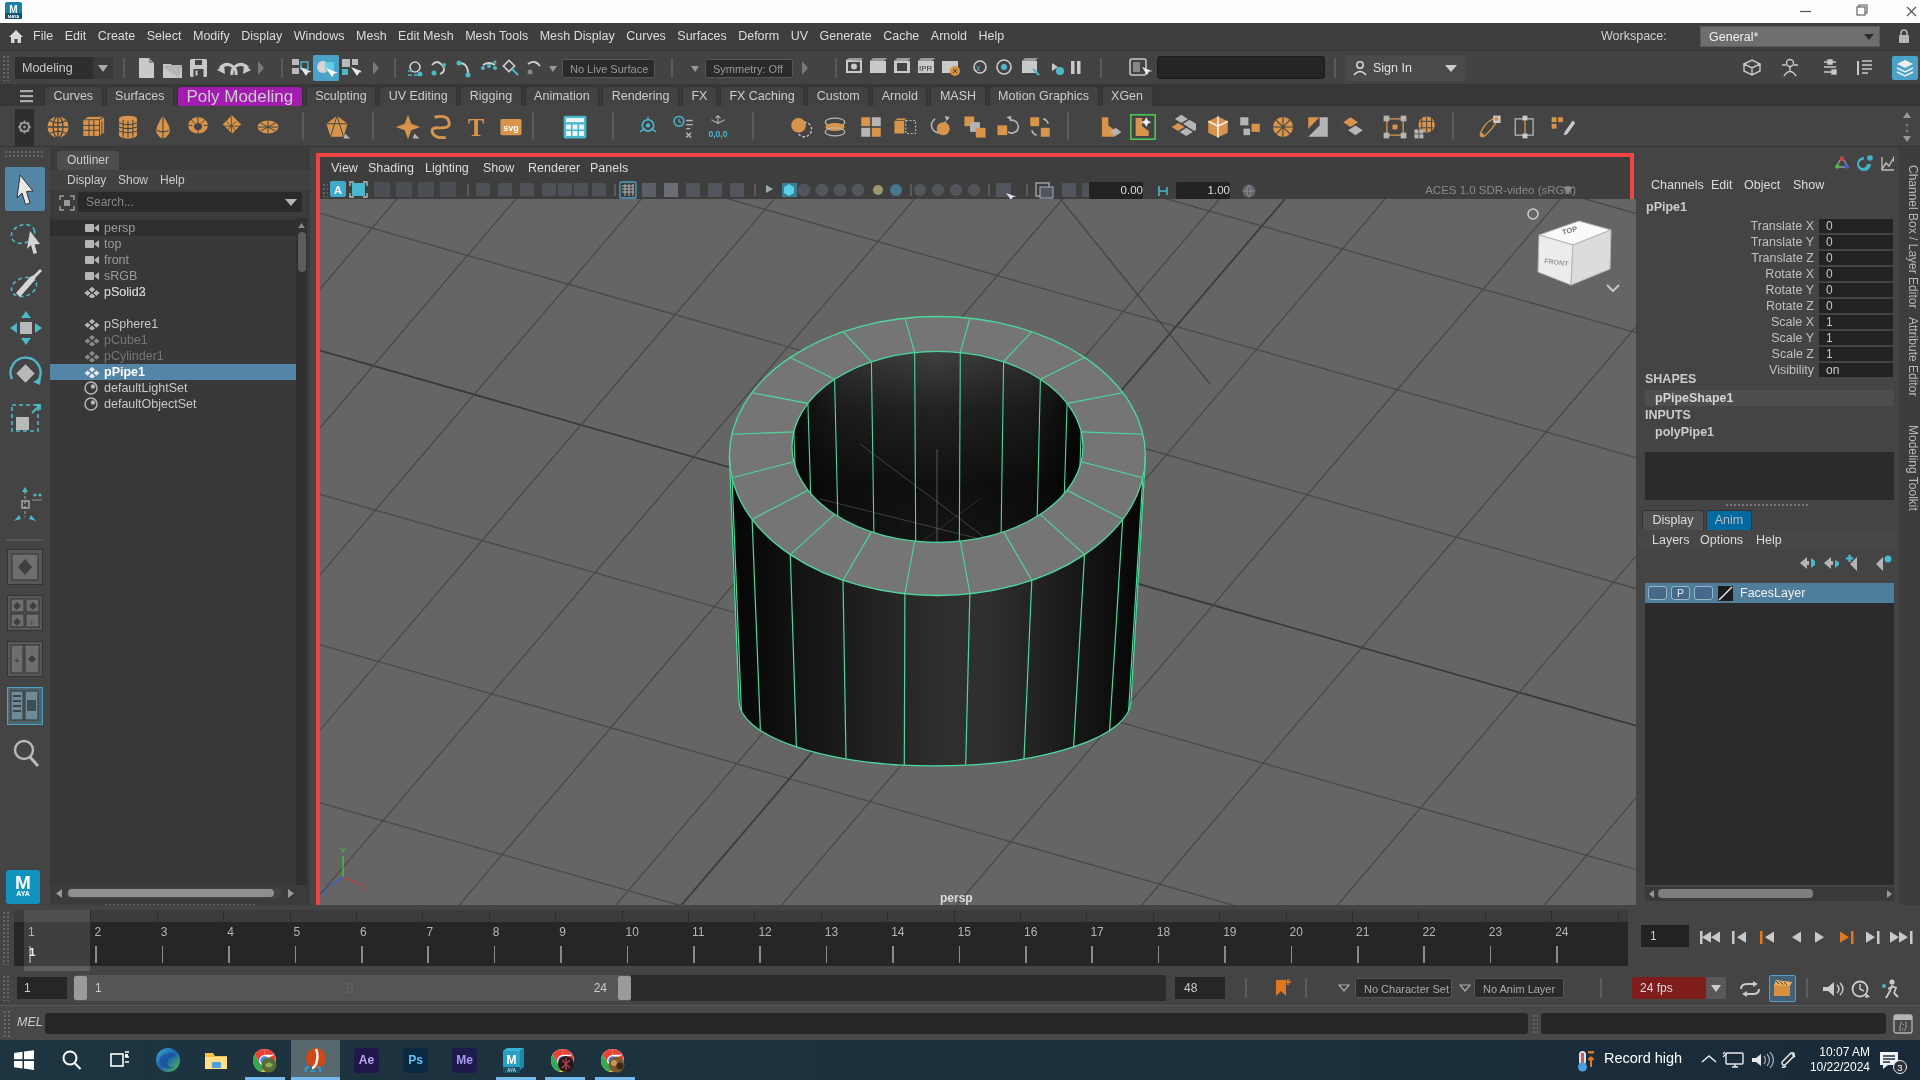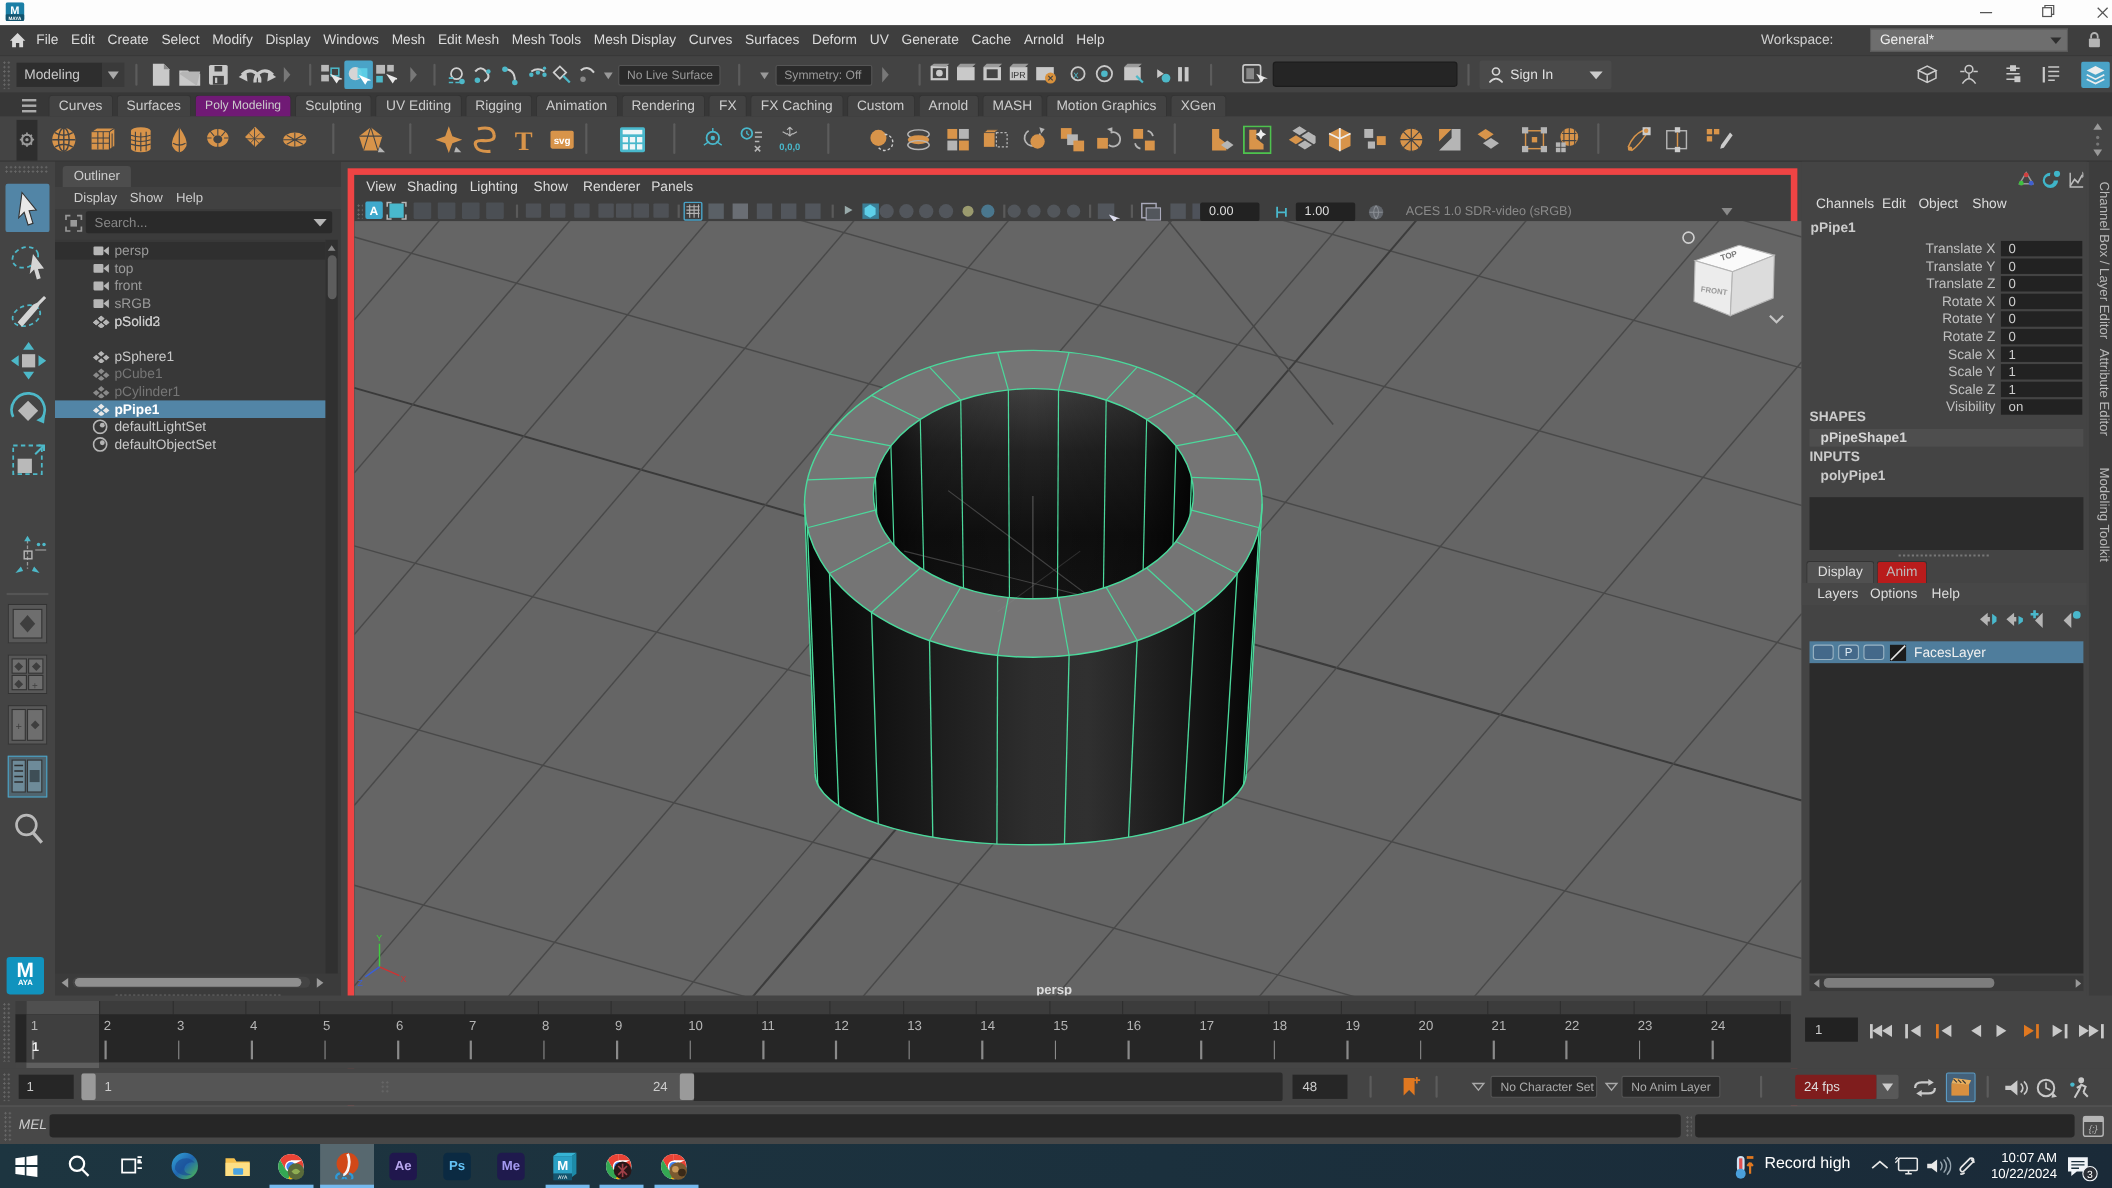"Poly Modeling" div { background: #701a75 -> #a21caf; font-size: 11px -> 17px }
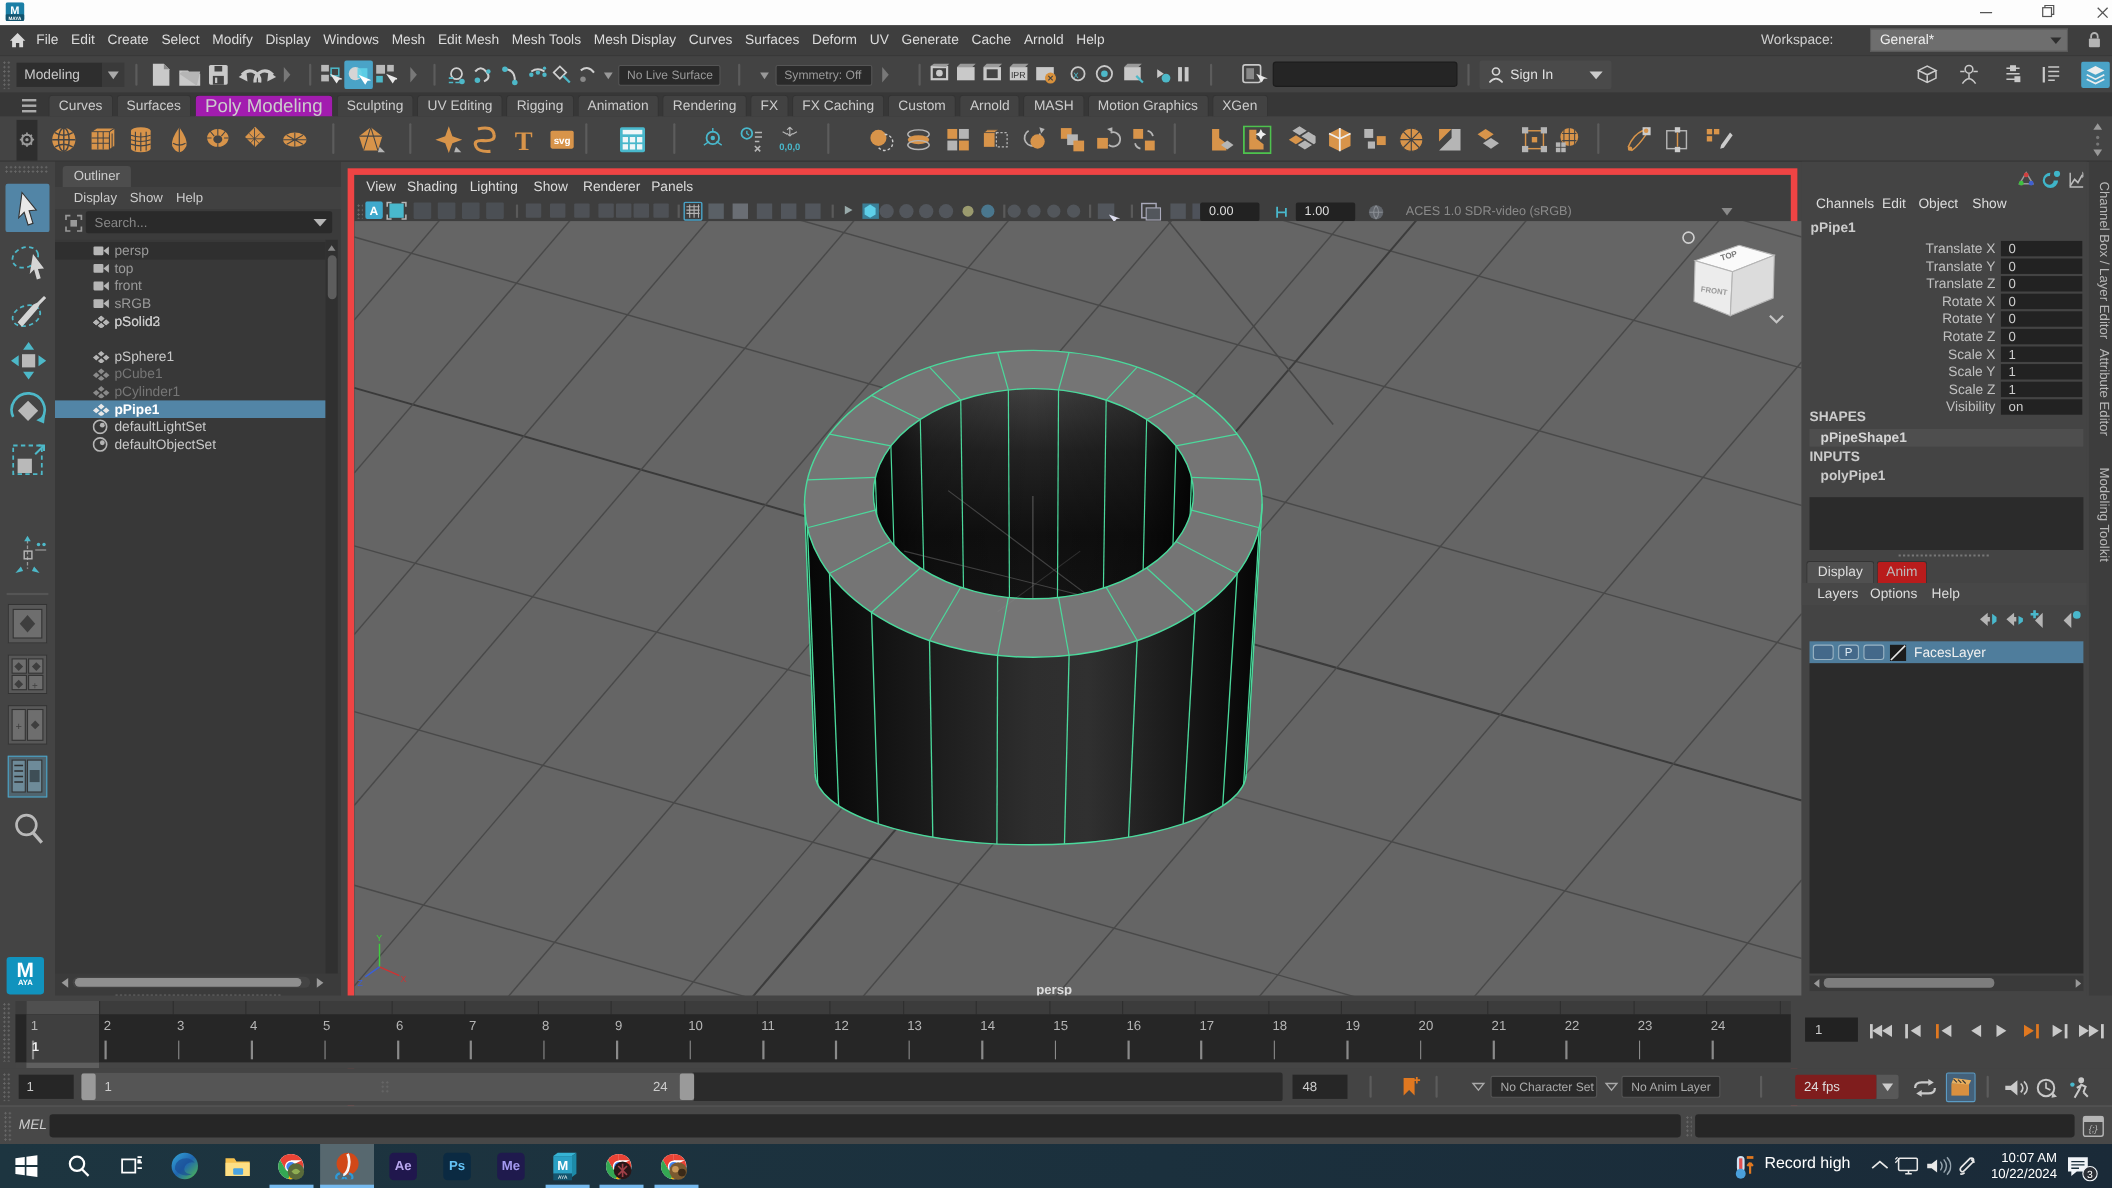"View" div.abs { border: 6px solid #ef4444 -> 4px solid #ef4444; text-align: none -> right }
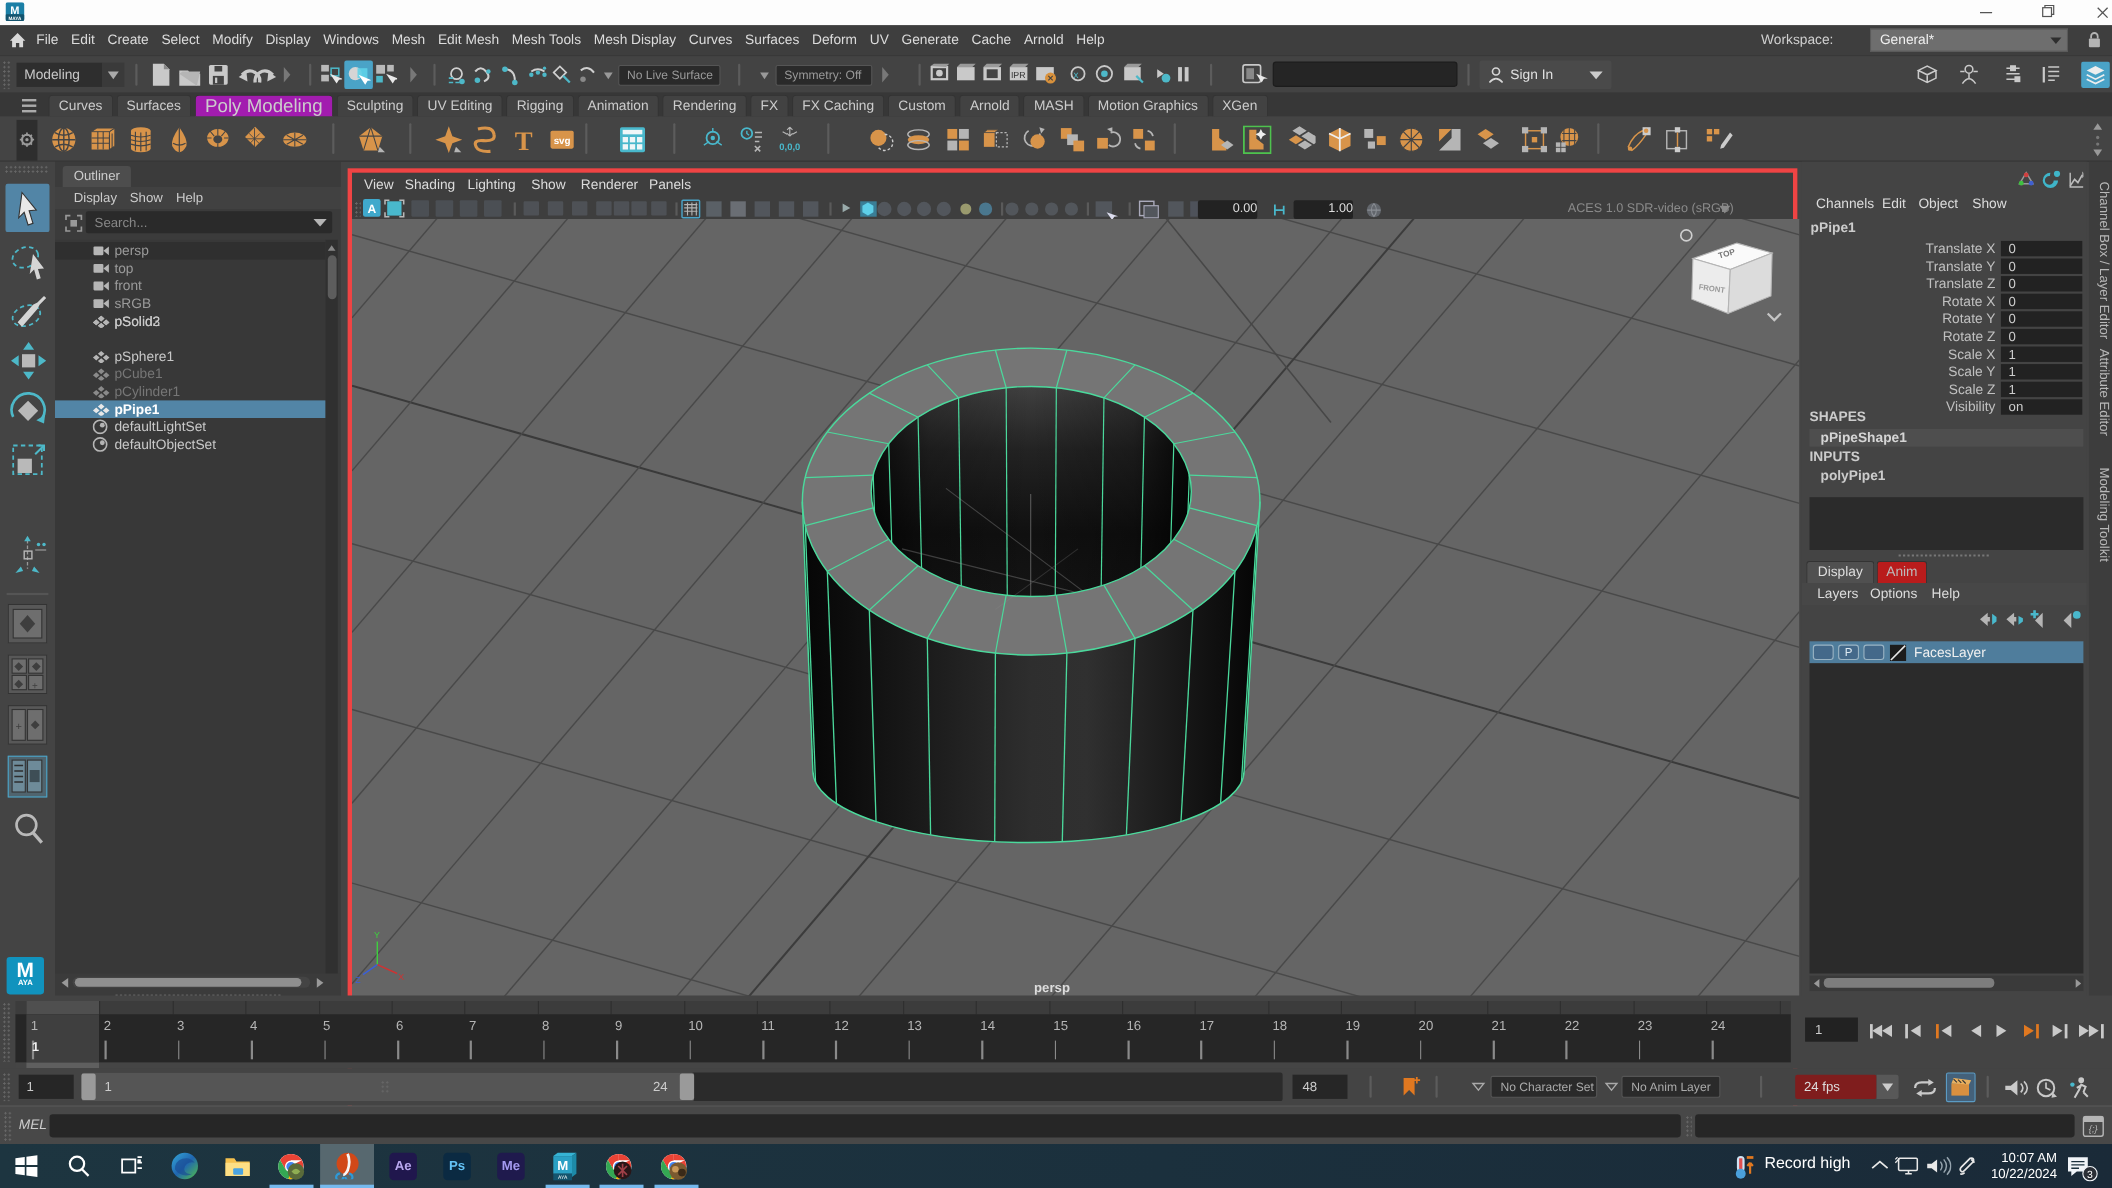"Anim" div.abs { background: #b91c1c -> #0369a1 }
